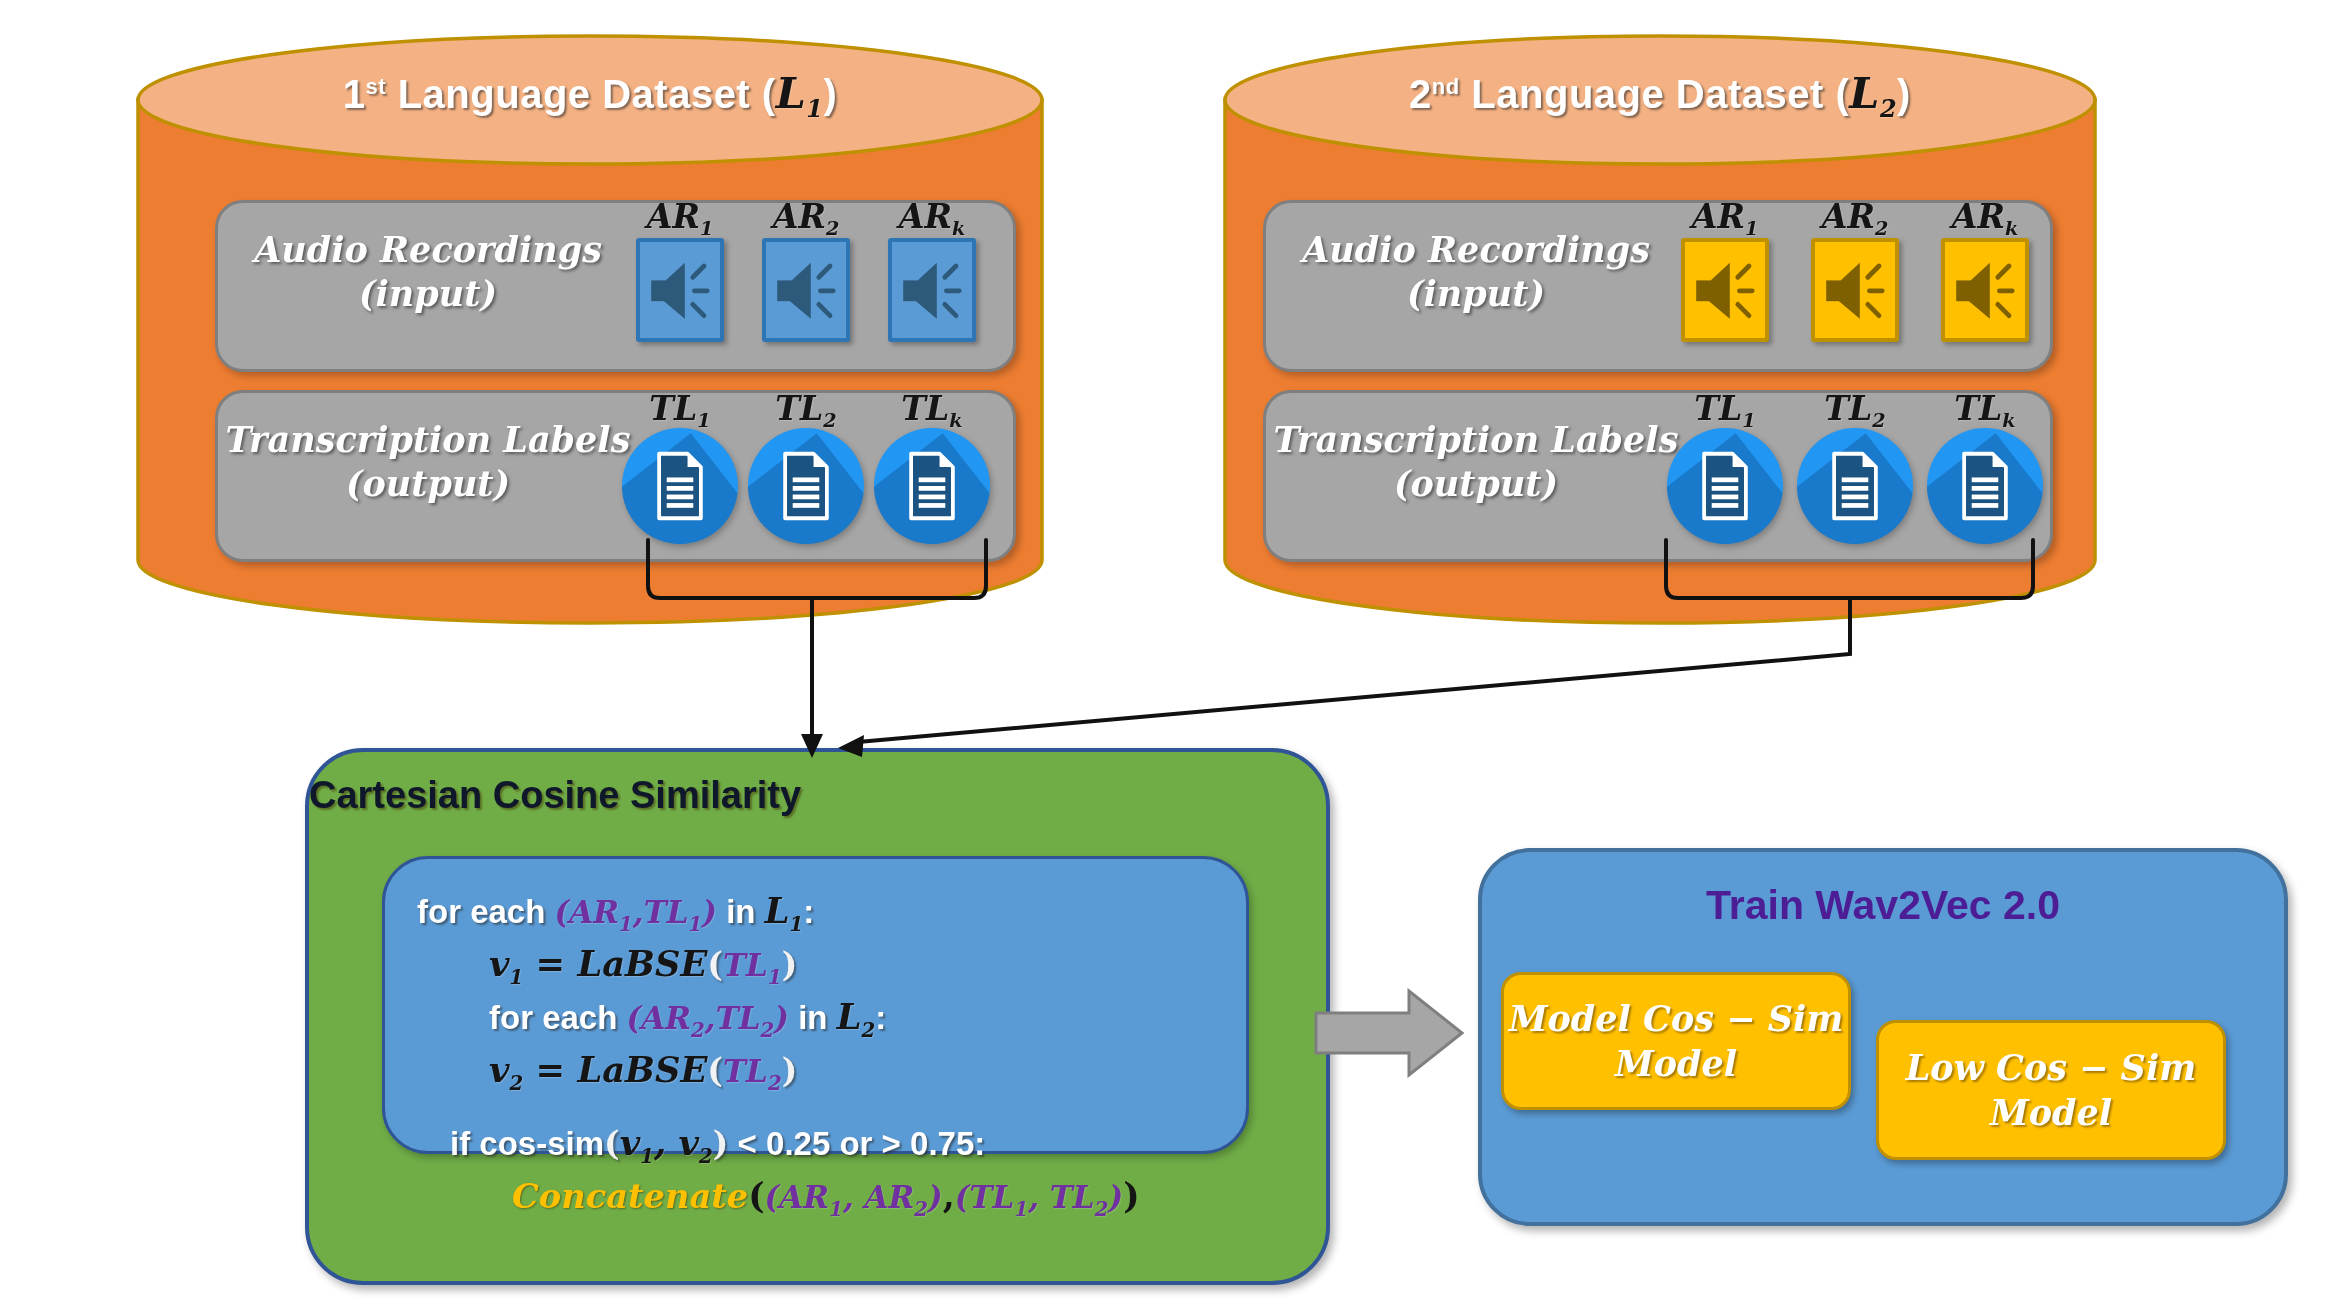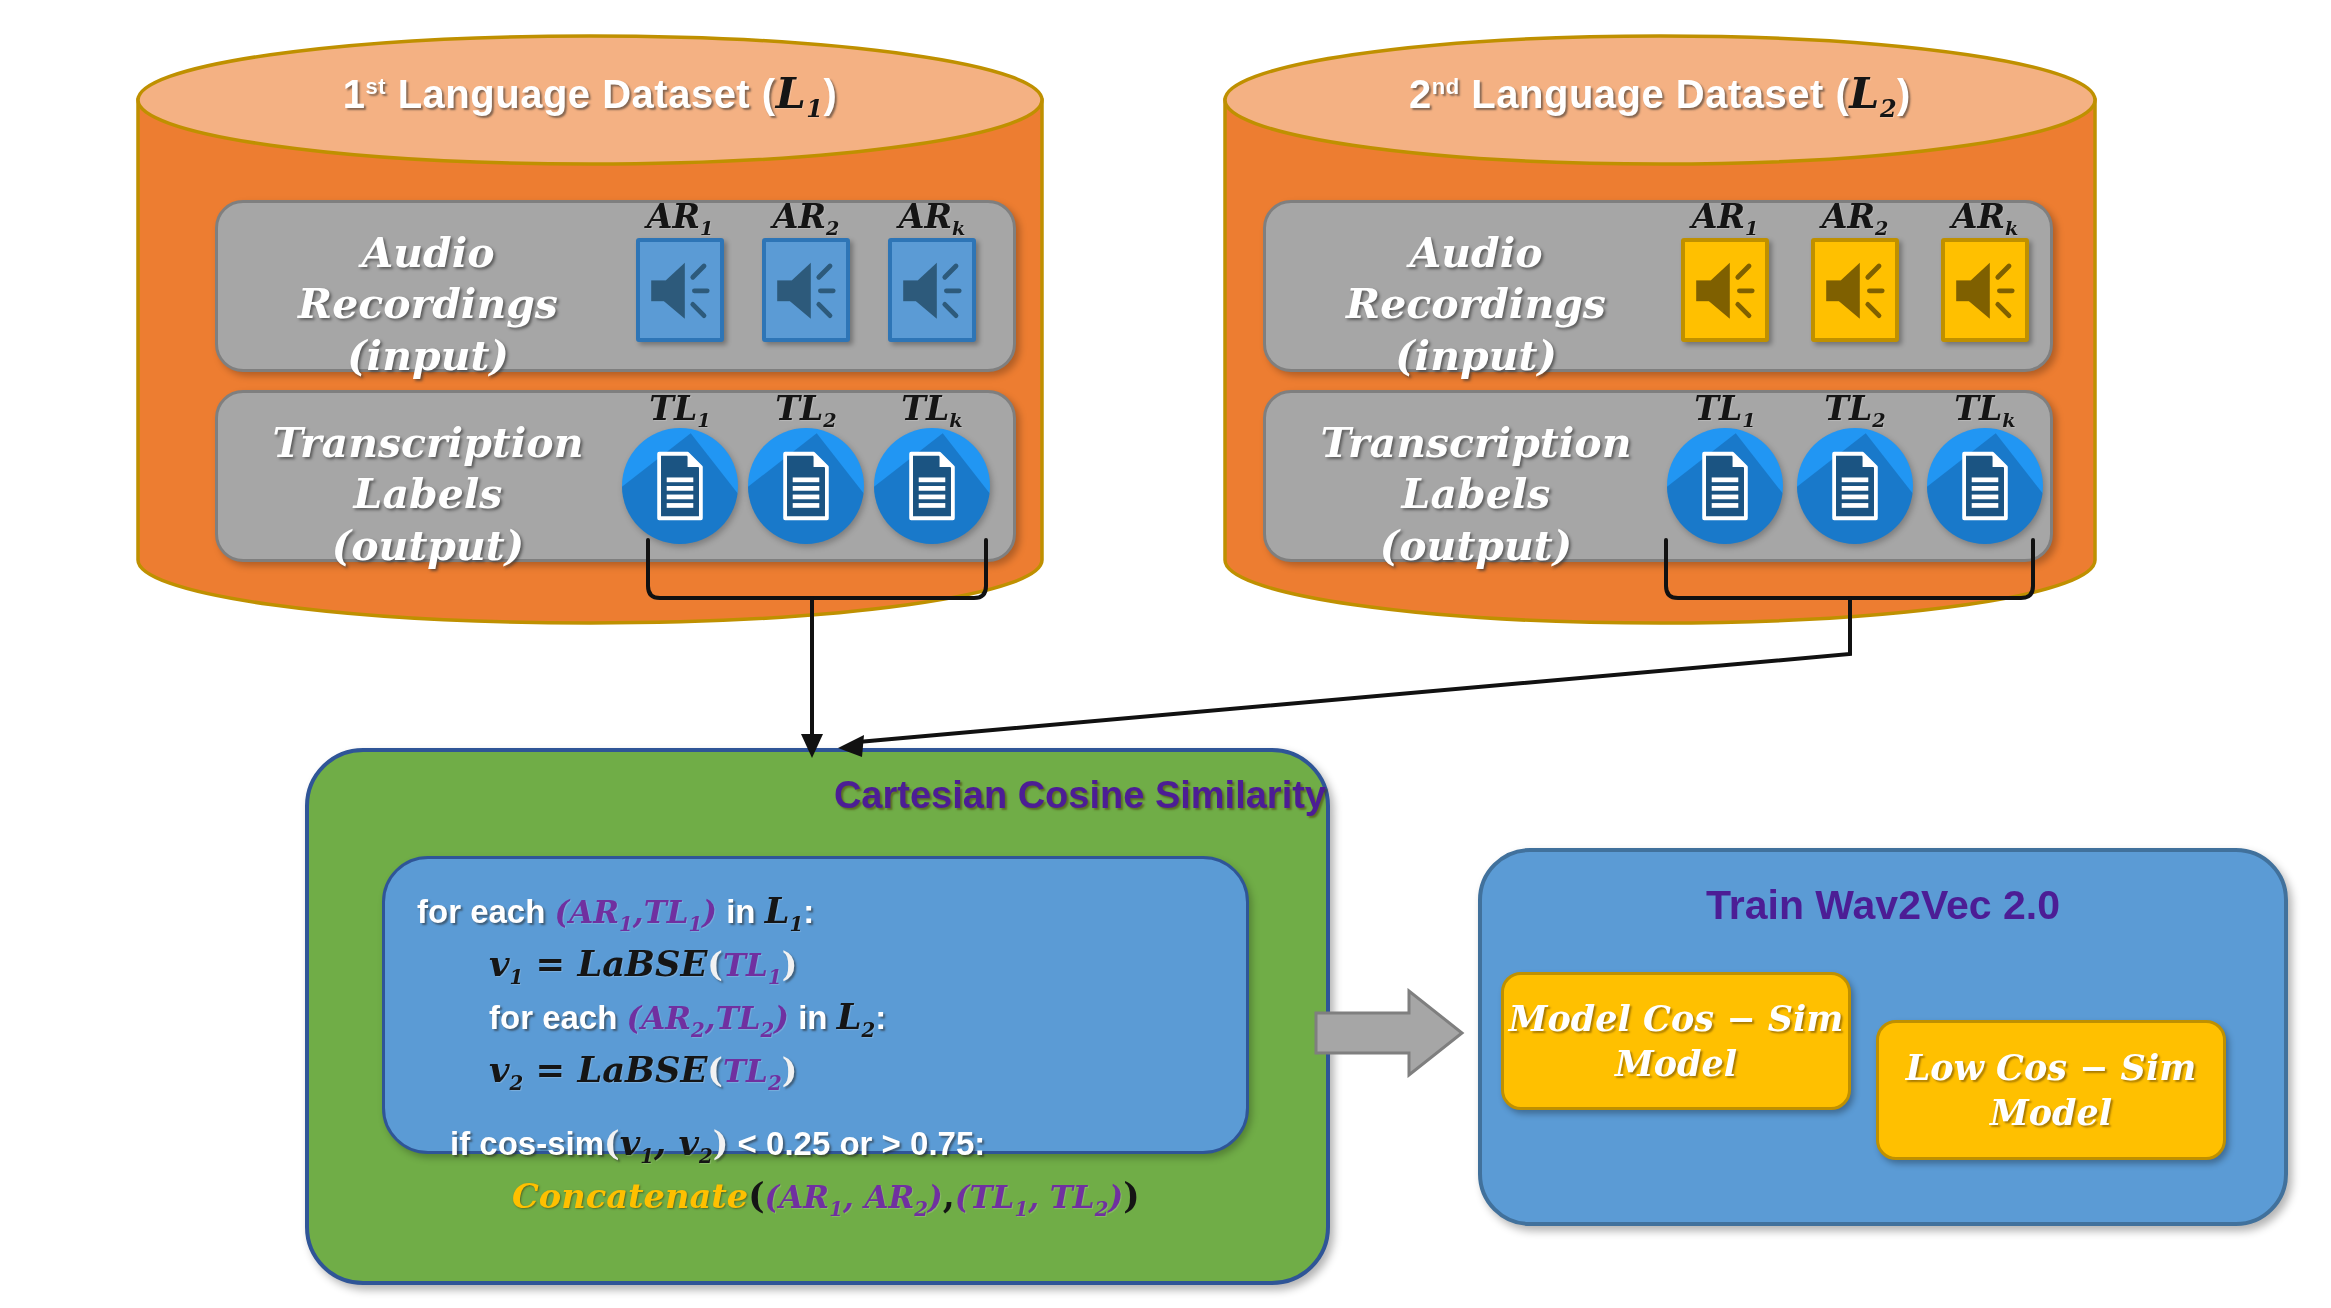"Audio Recordings" .section-label { font-size: 41px -> 35px }
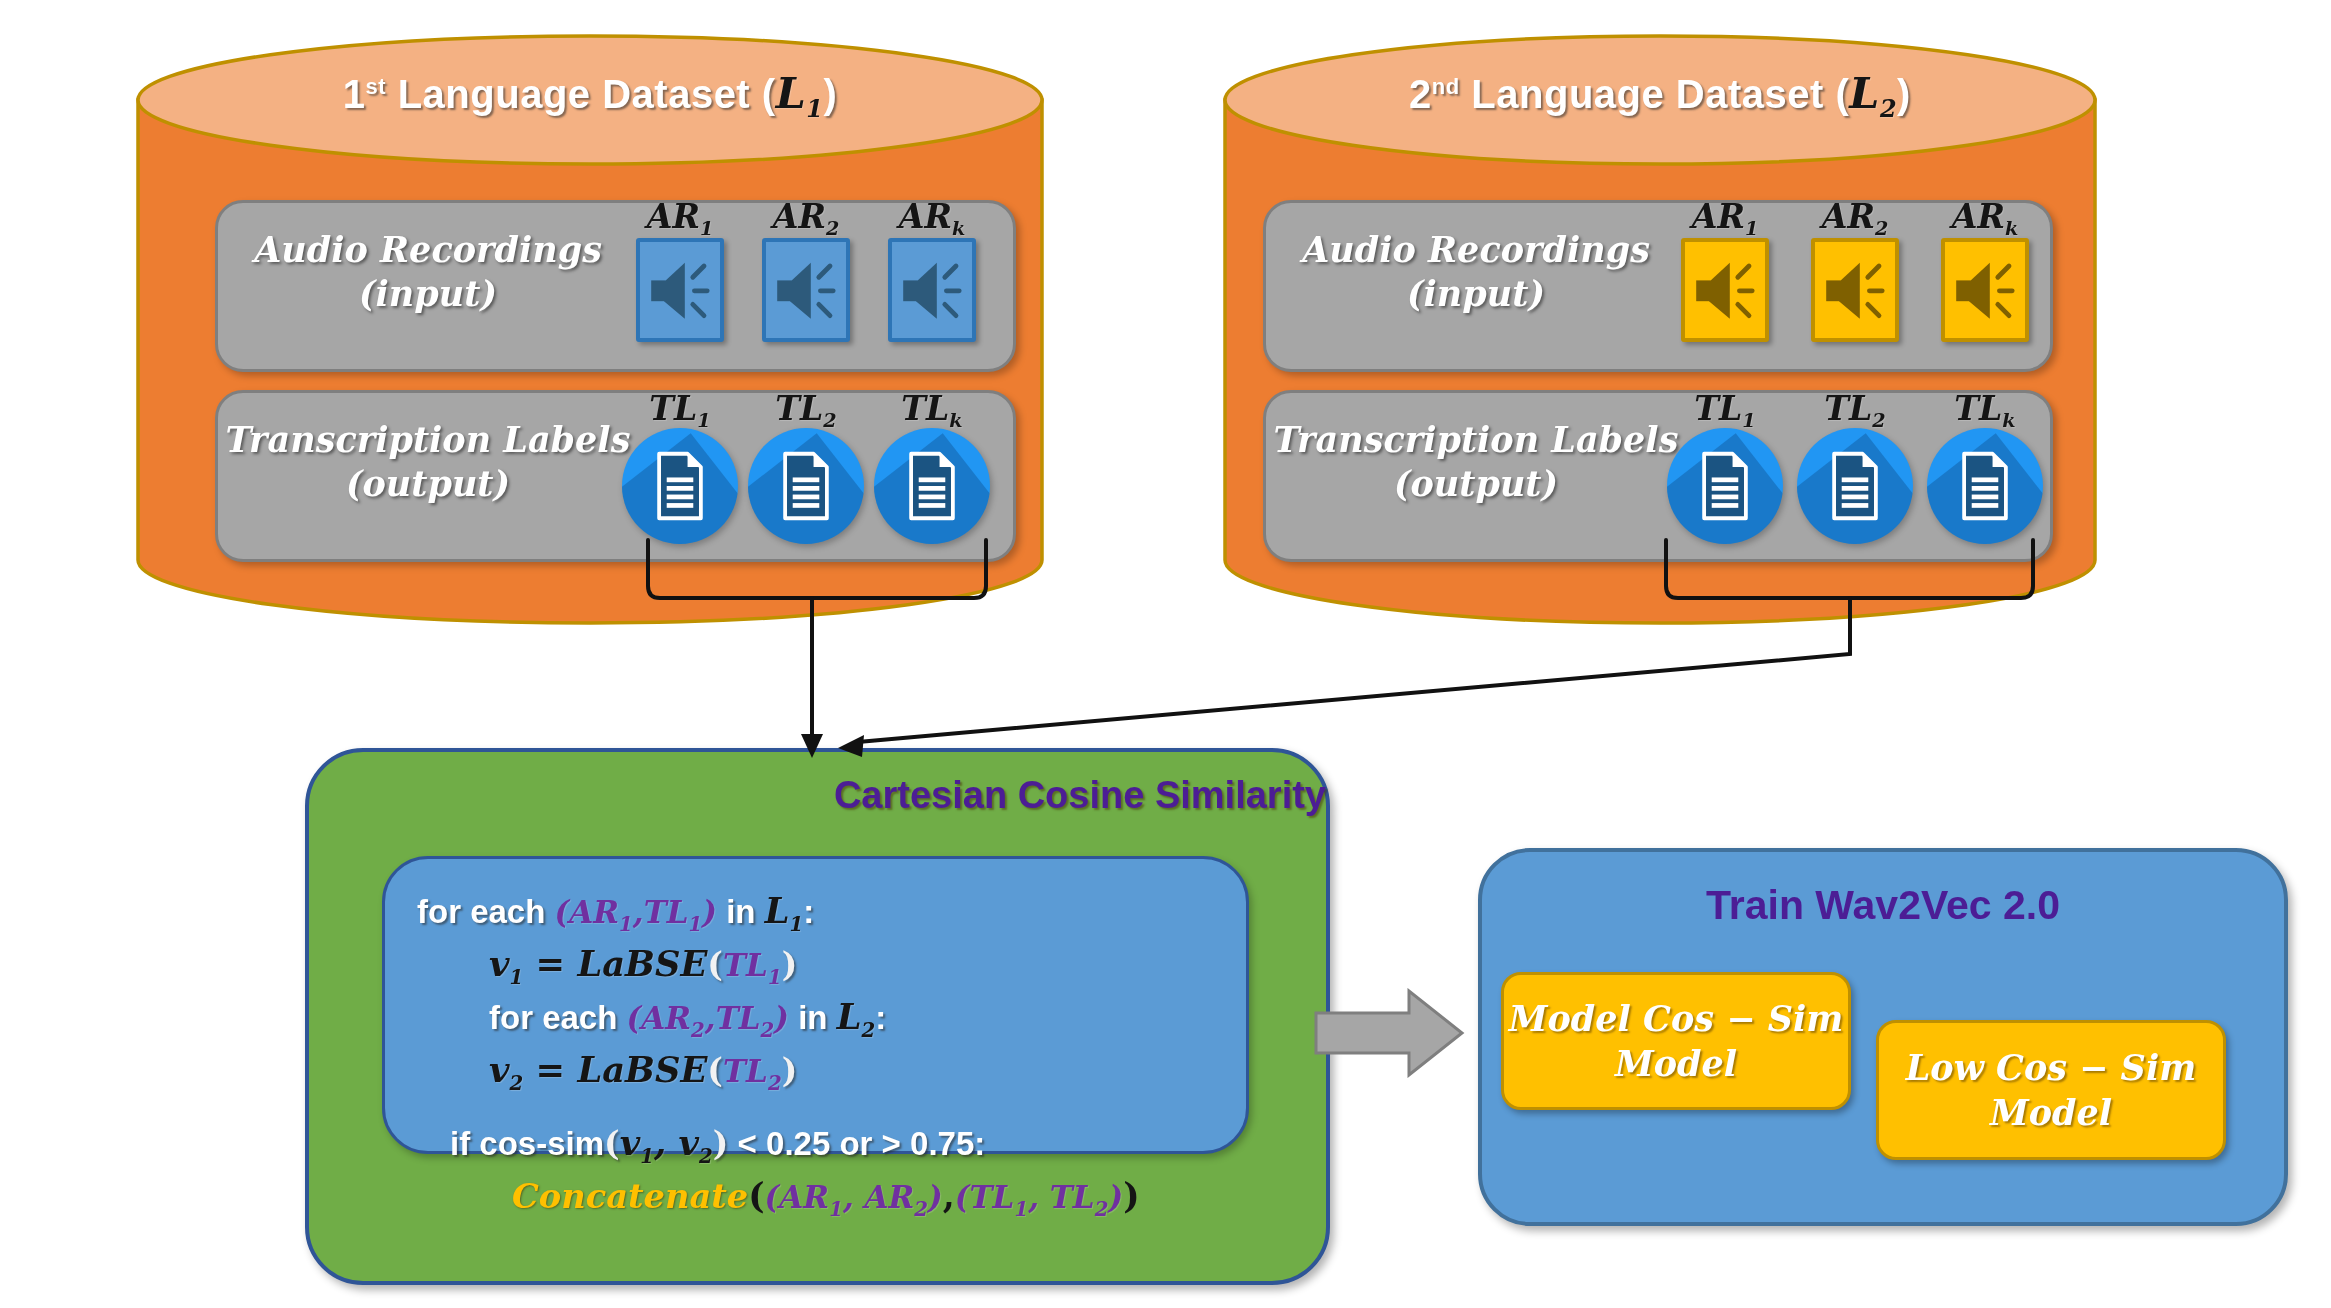"Cartesian Cosine Similarity" .green-title { color: #4c1d95 -> #0f172a; text-align: right -> left }
